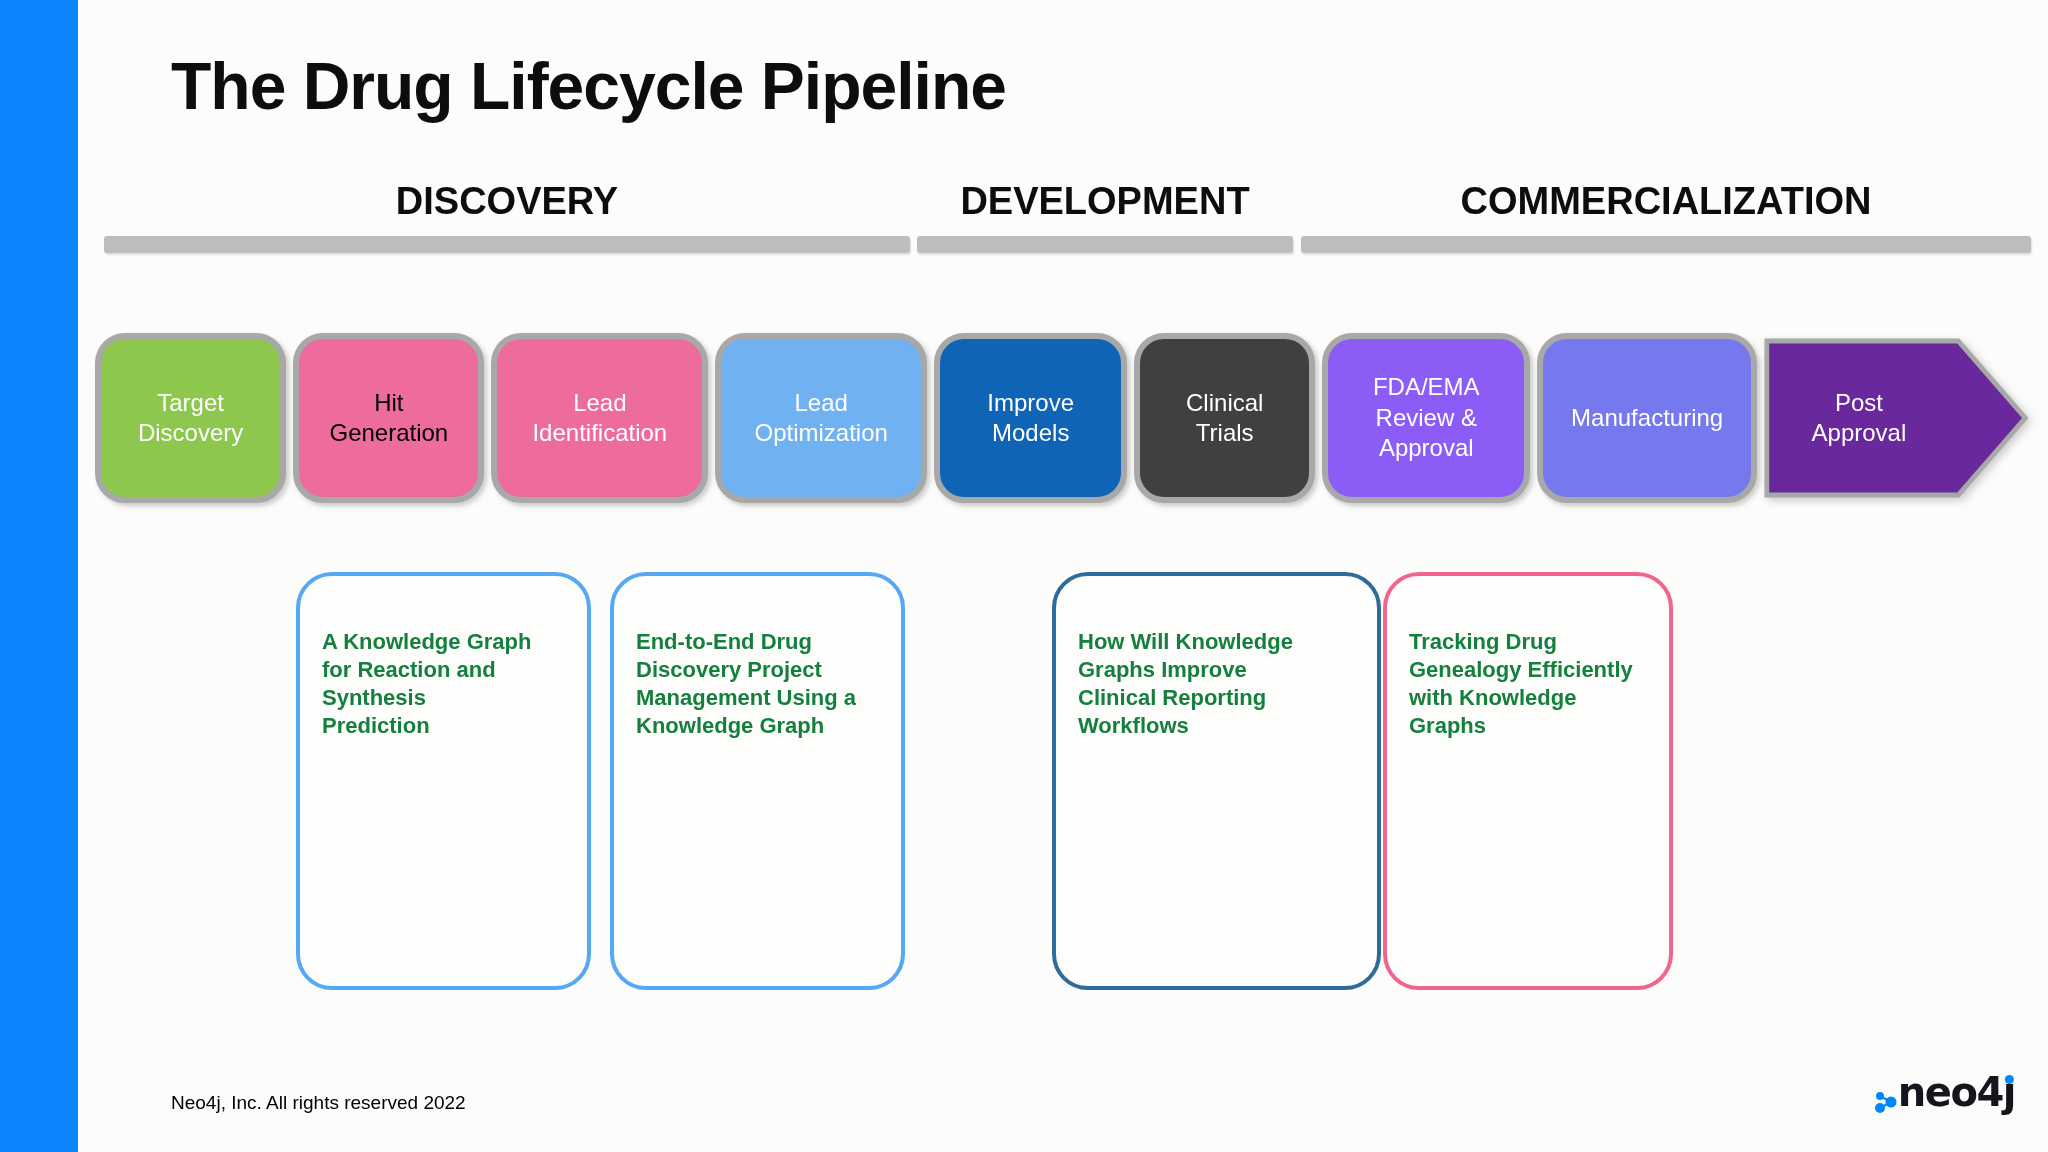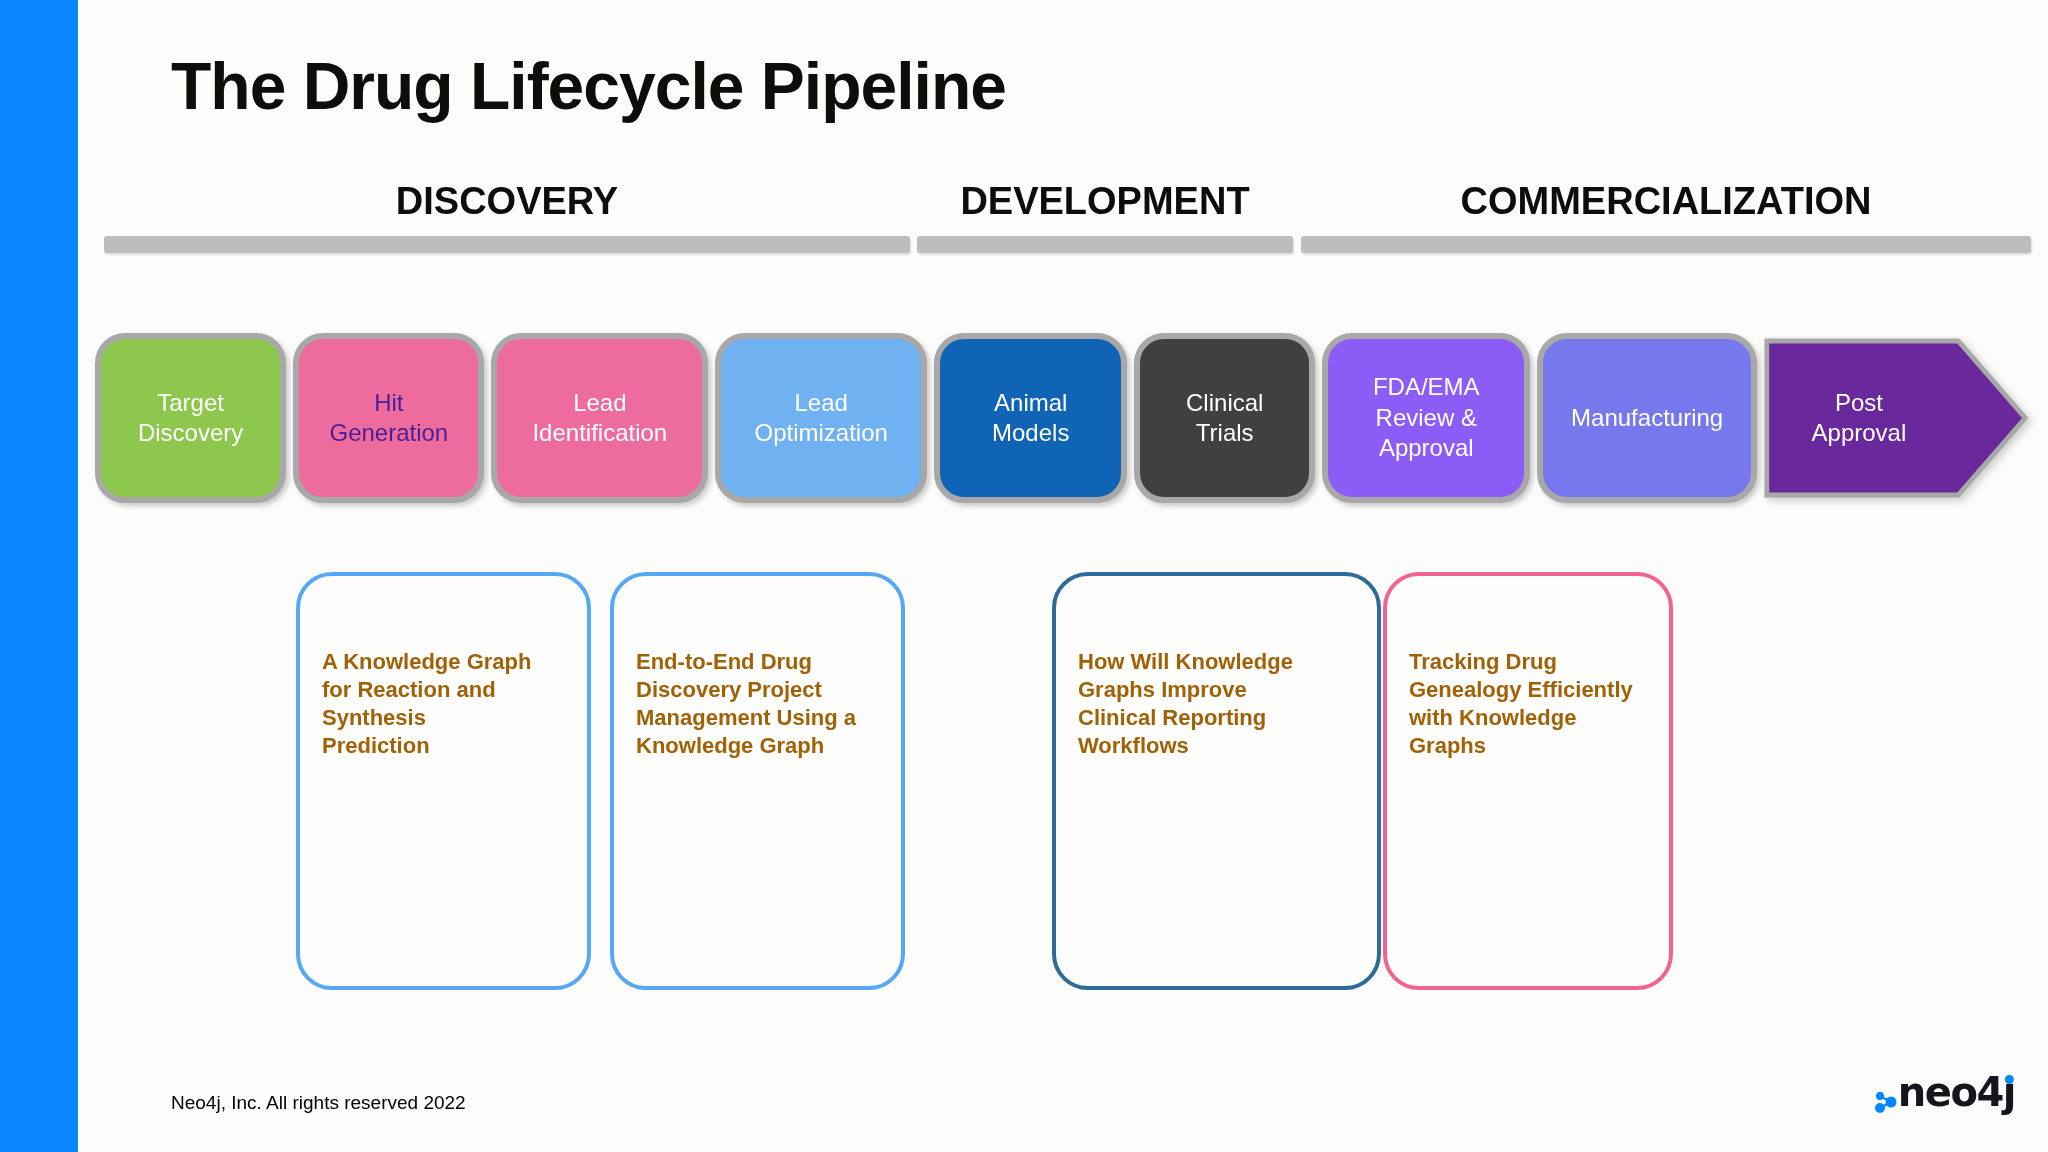"Hit" div.stage-label { color: #4c1d95 -> #000000 }
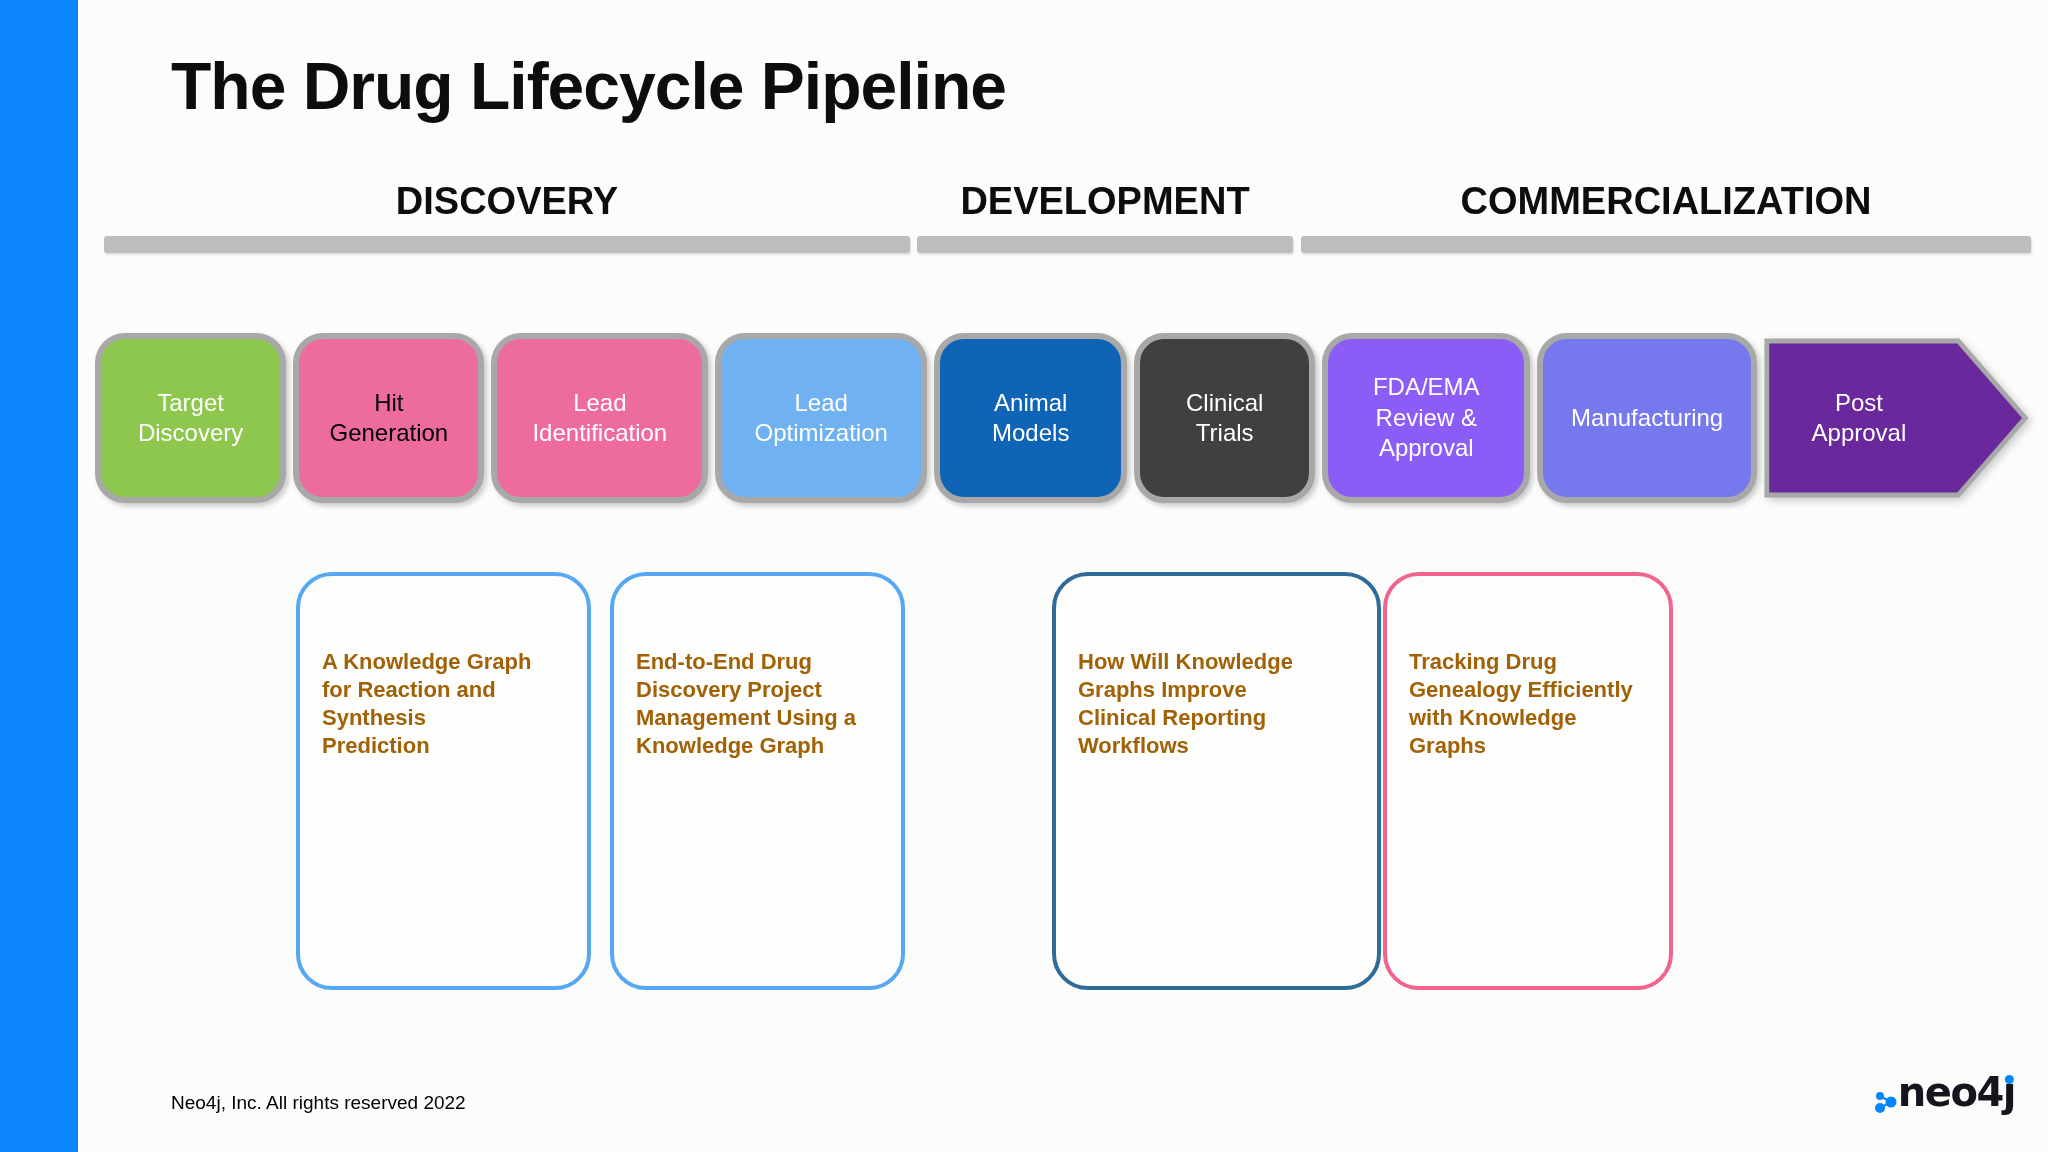"Animal" div.stage-label { text: Animal -> Improve }
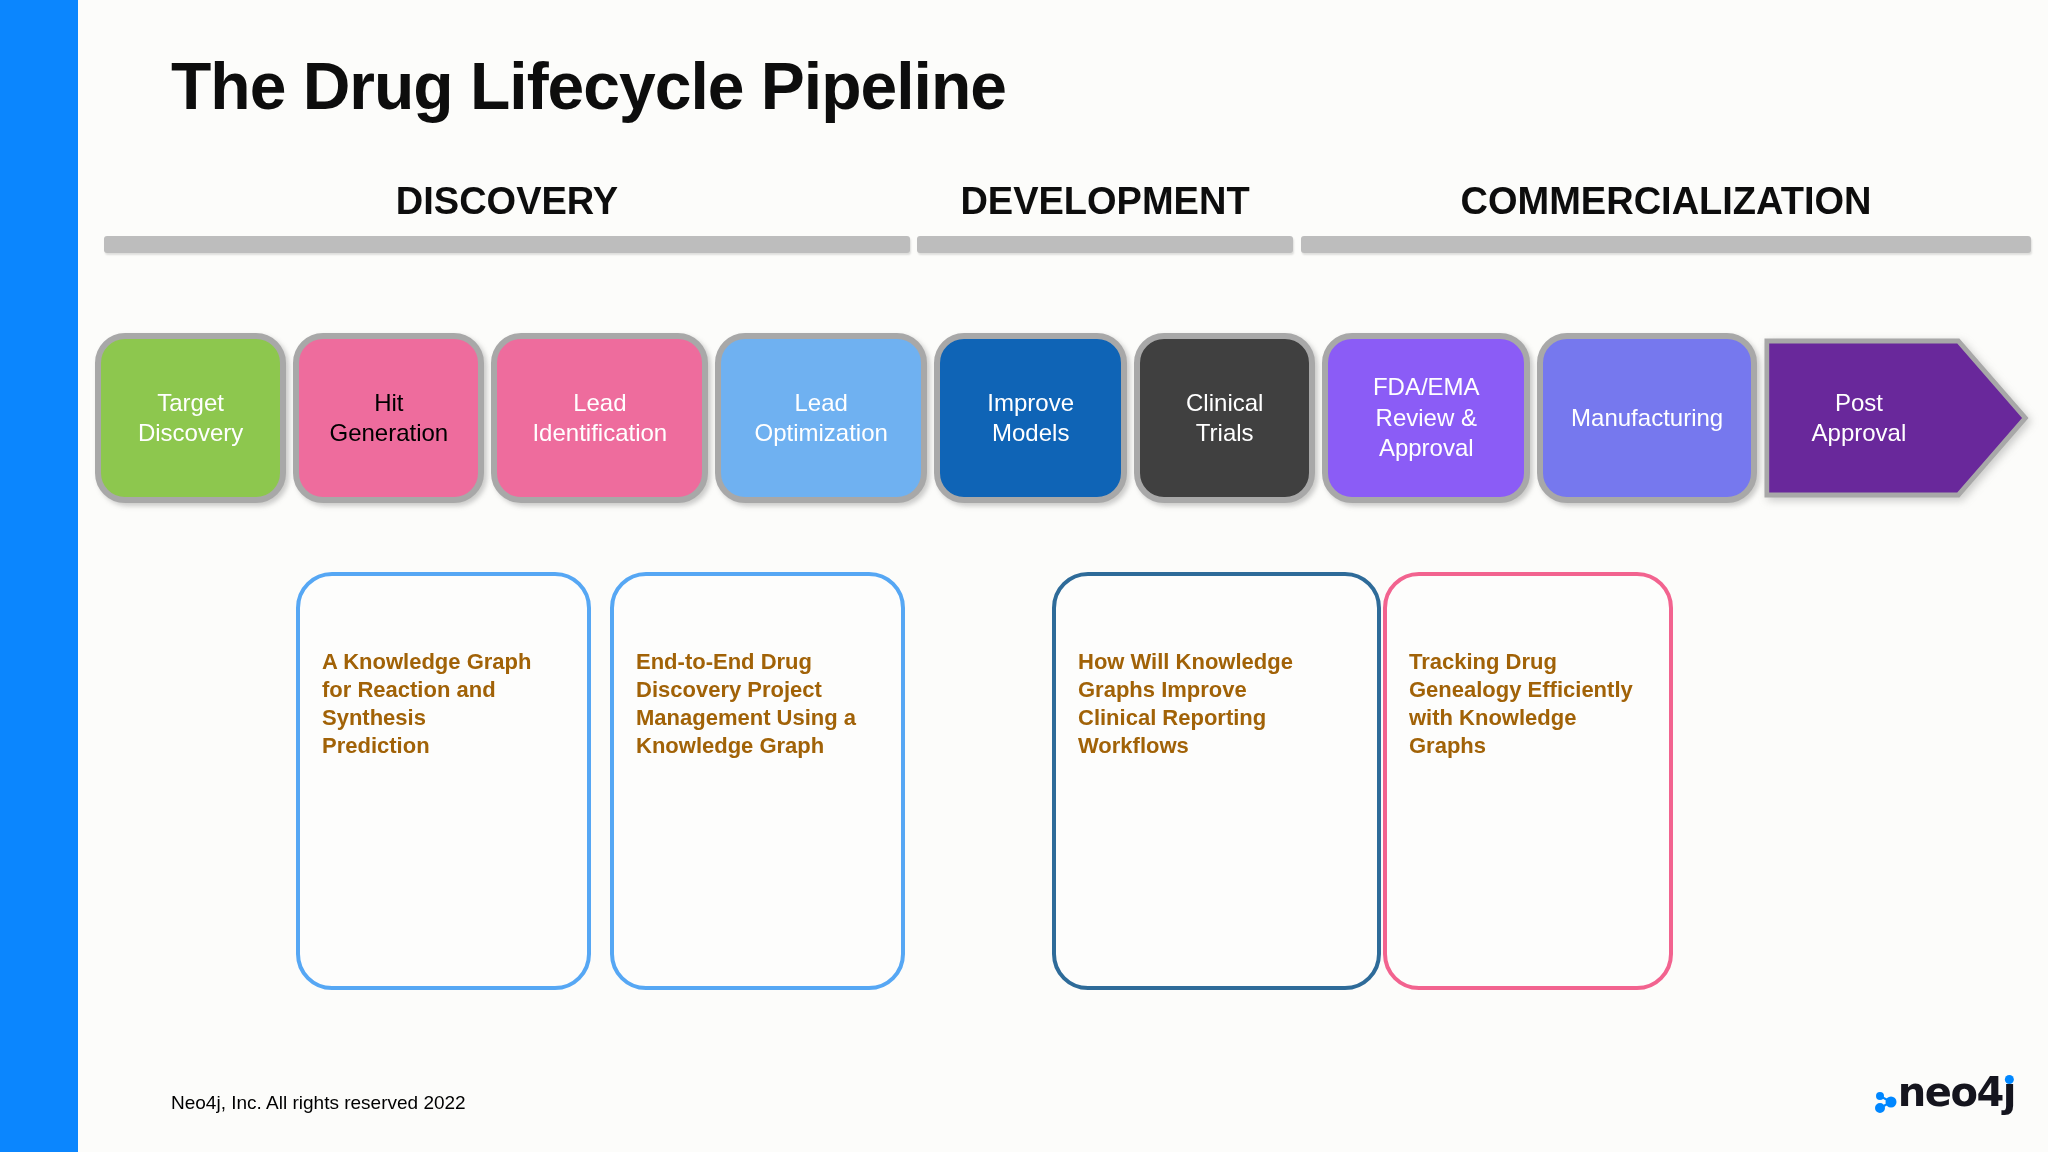"A Knowledge Graph" .card-text { color: #a16207 -> #15803d; padding: 72px 18px 0 22px -> 52px 18px 0 22px }
